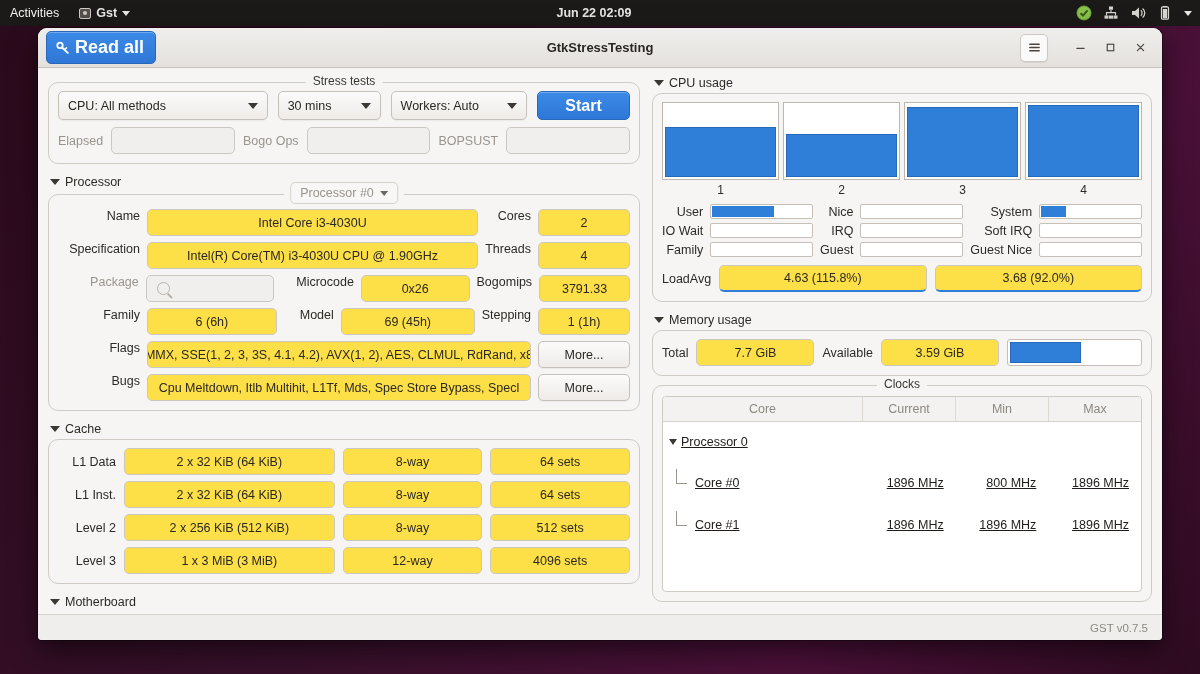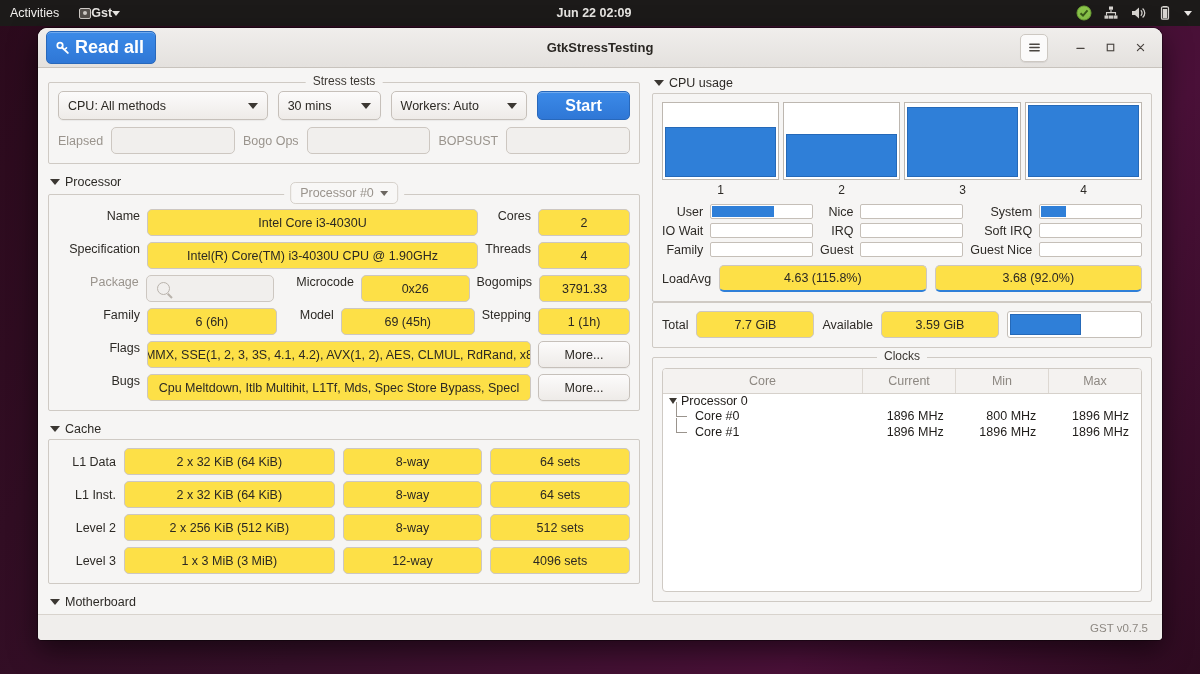"Gst" #topbar .appmenu { gap: none -> 5px }
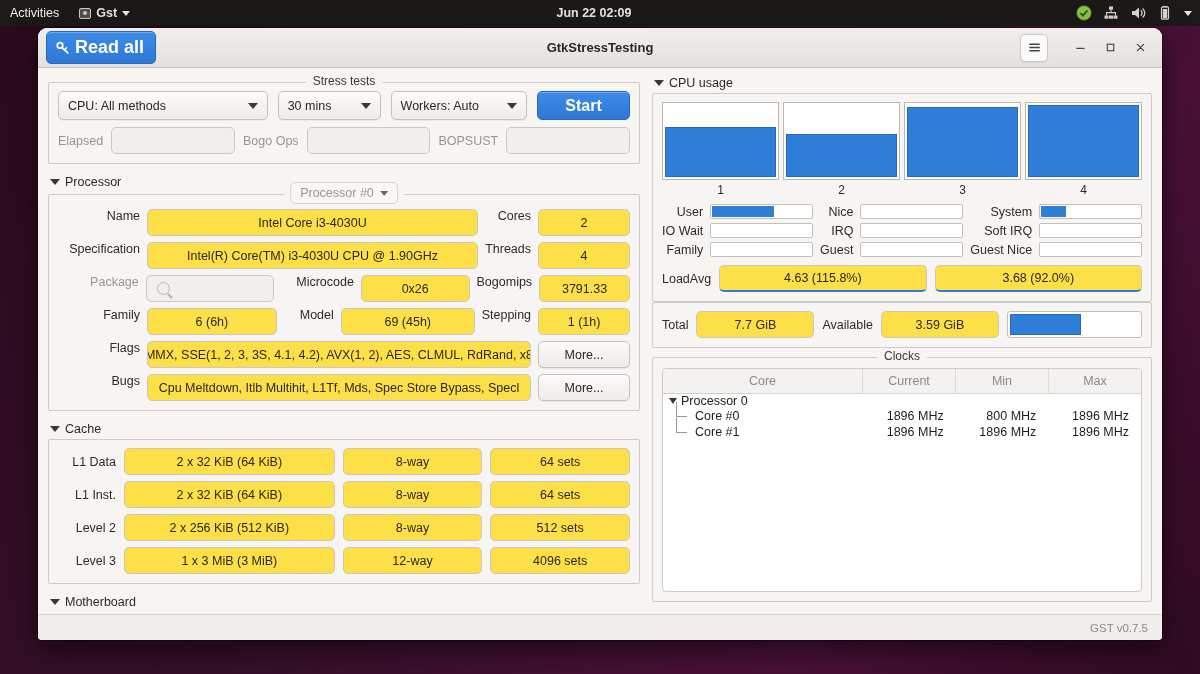"Stress tests" .frame { border-radius: 2px -> 10px }
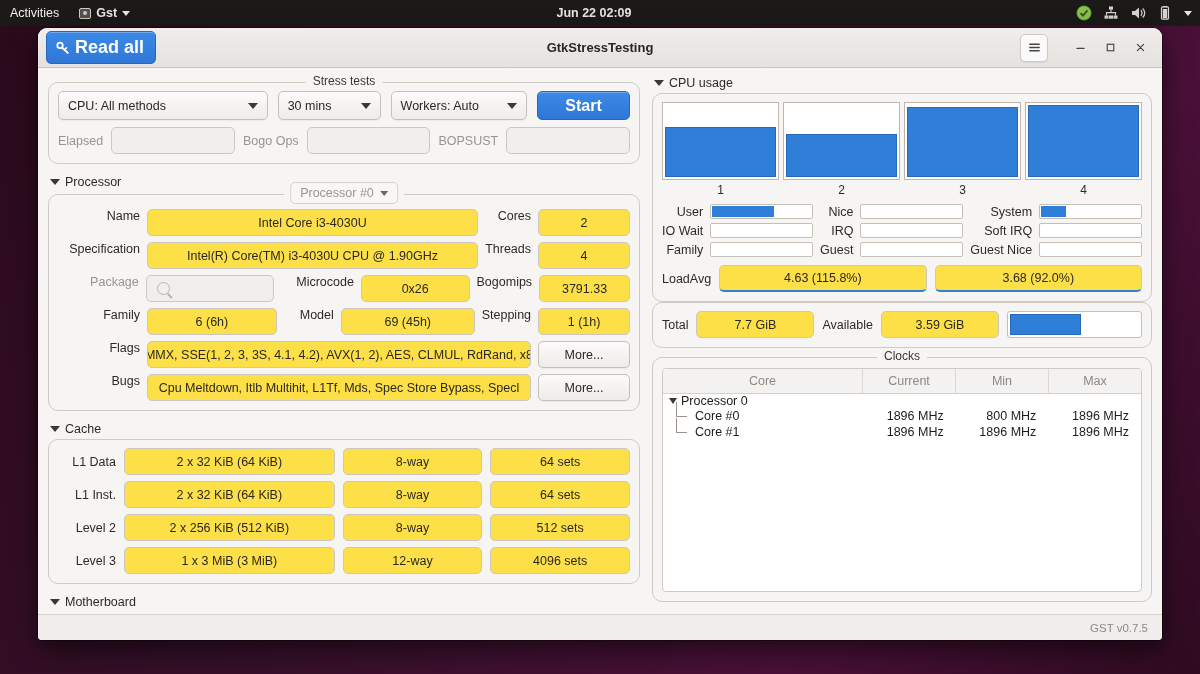"Memory usage" div.expander { html: none -> <div> <span></span> <span>Memory usage</span> </div> }
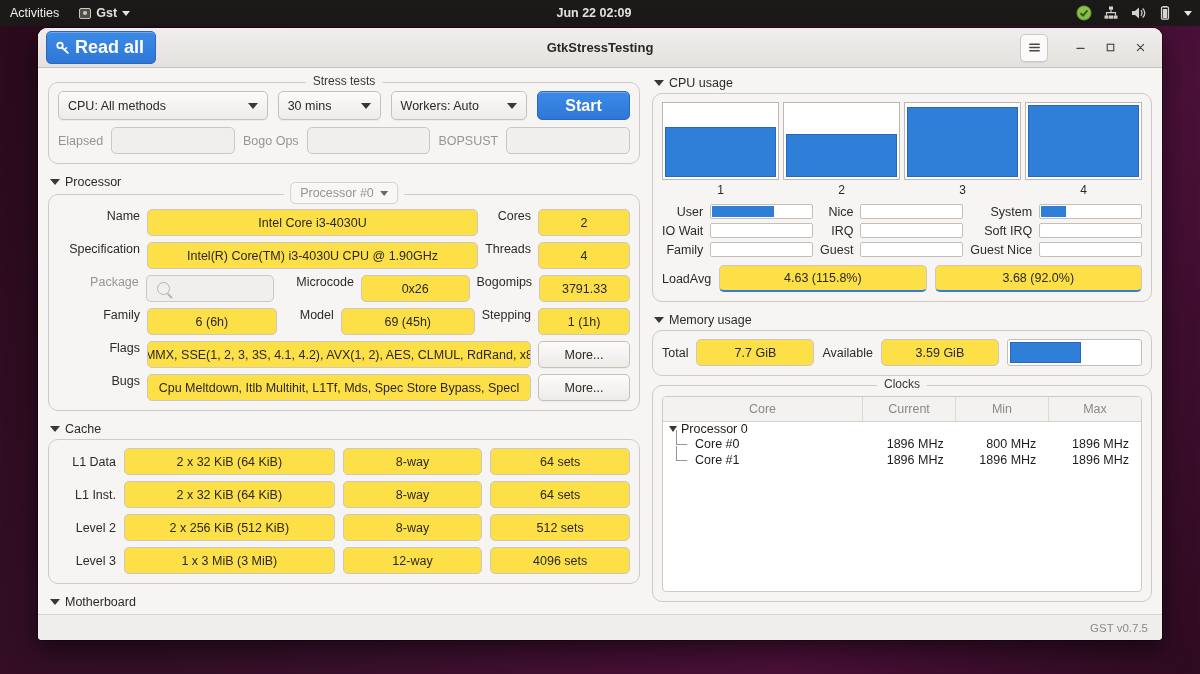"Processor 0" .trow .td { padding: 0 0 -> 13px 0; text-decoration: none -> underline }
